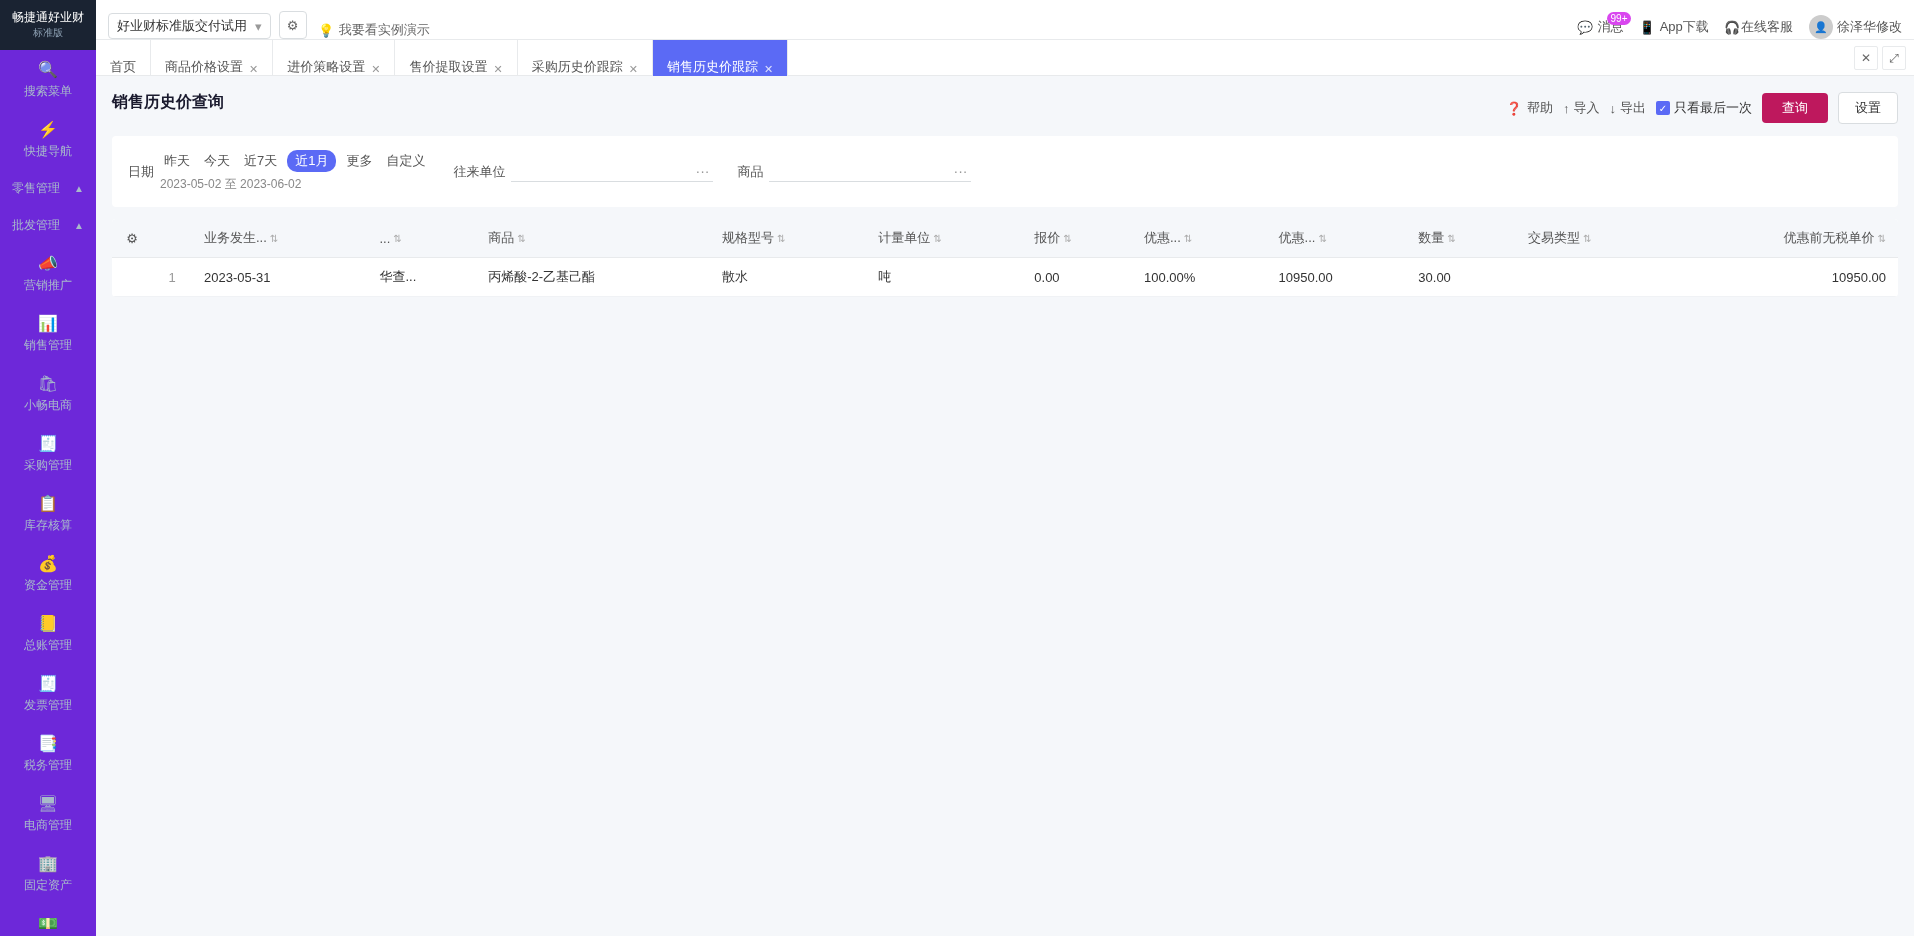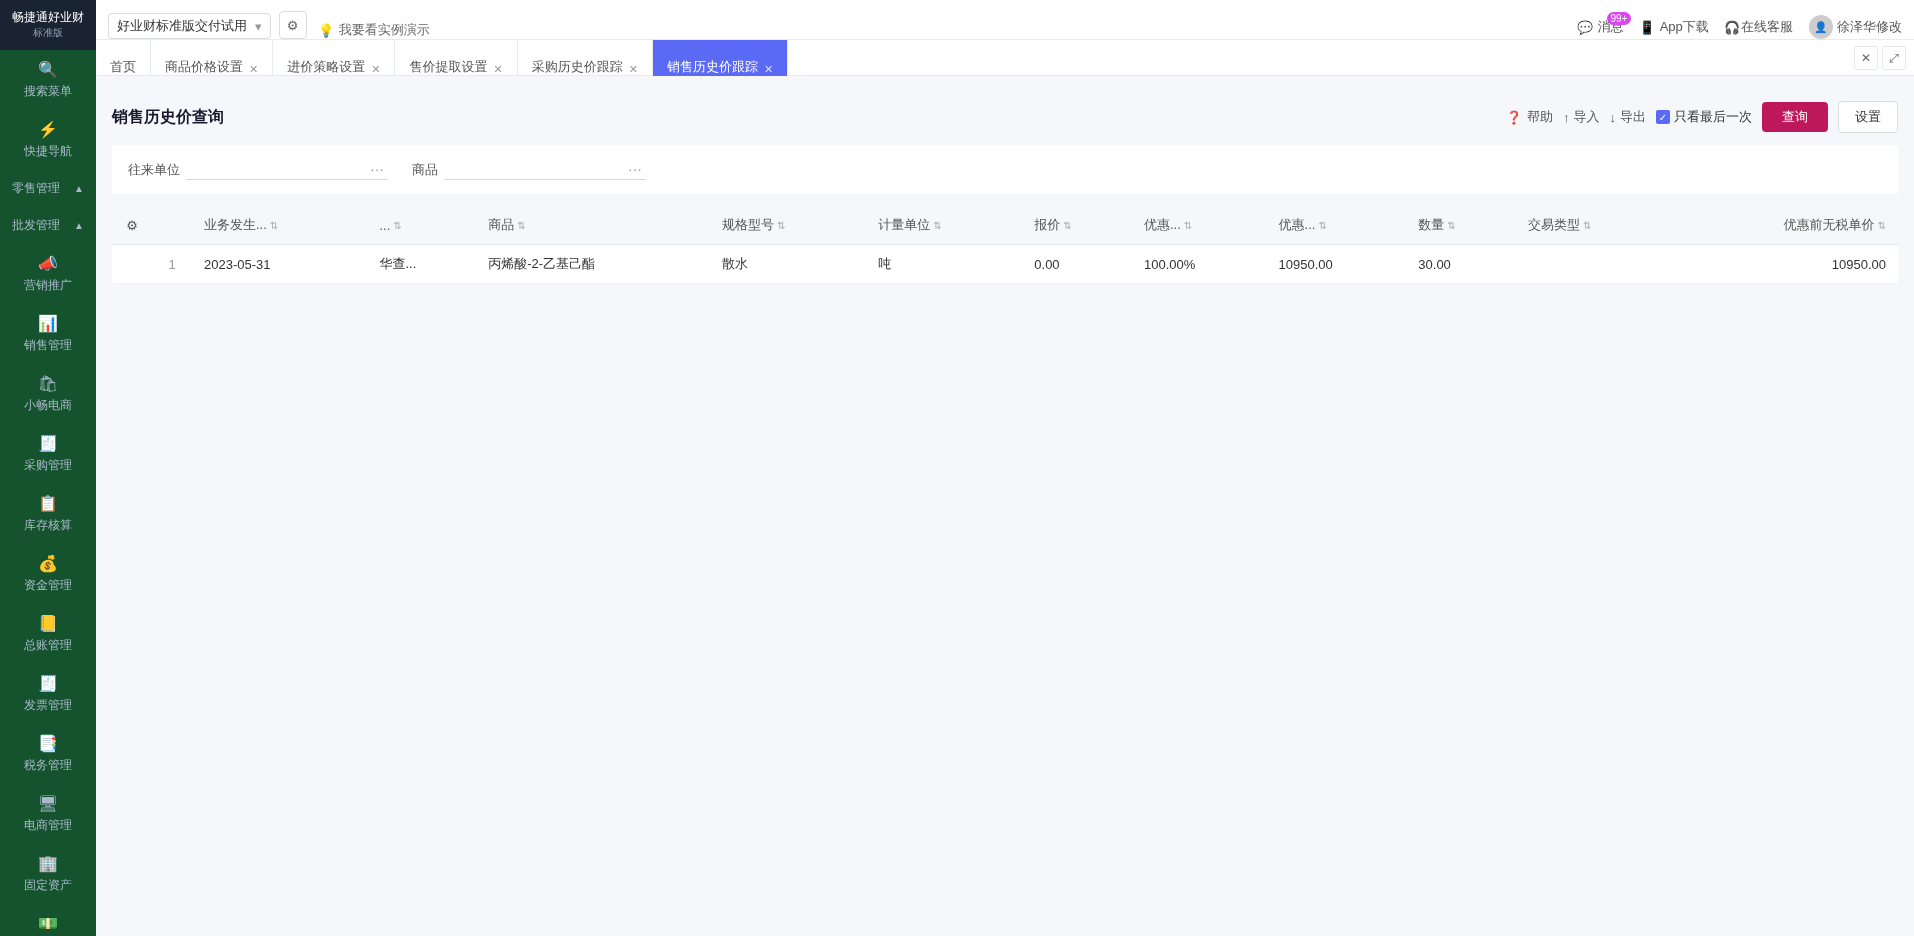"畅捷通好业财" .sidebar { background: #14532d -> #6d28d9 }
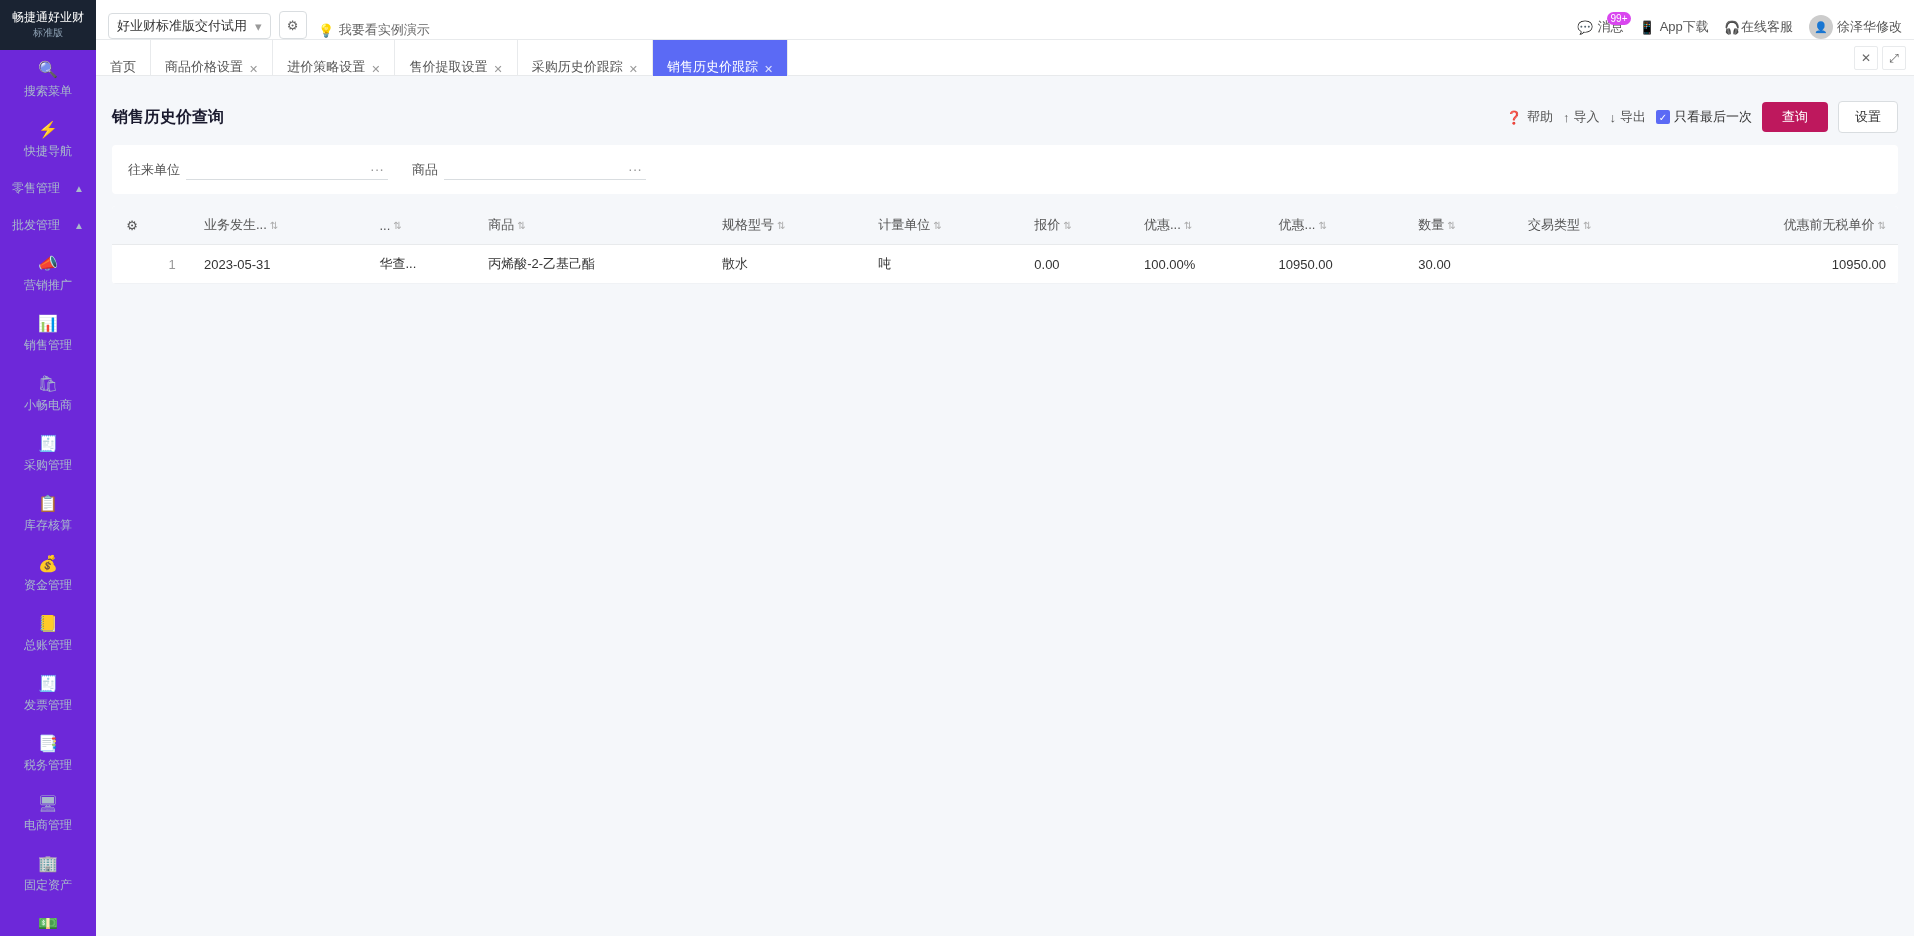"销售历史价查询" .page-header { align-items: center -> flex-start; margin-top: 9px -> none }
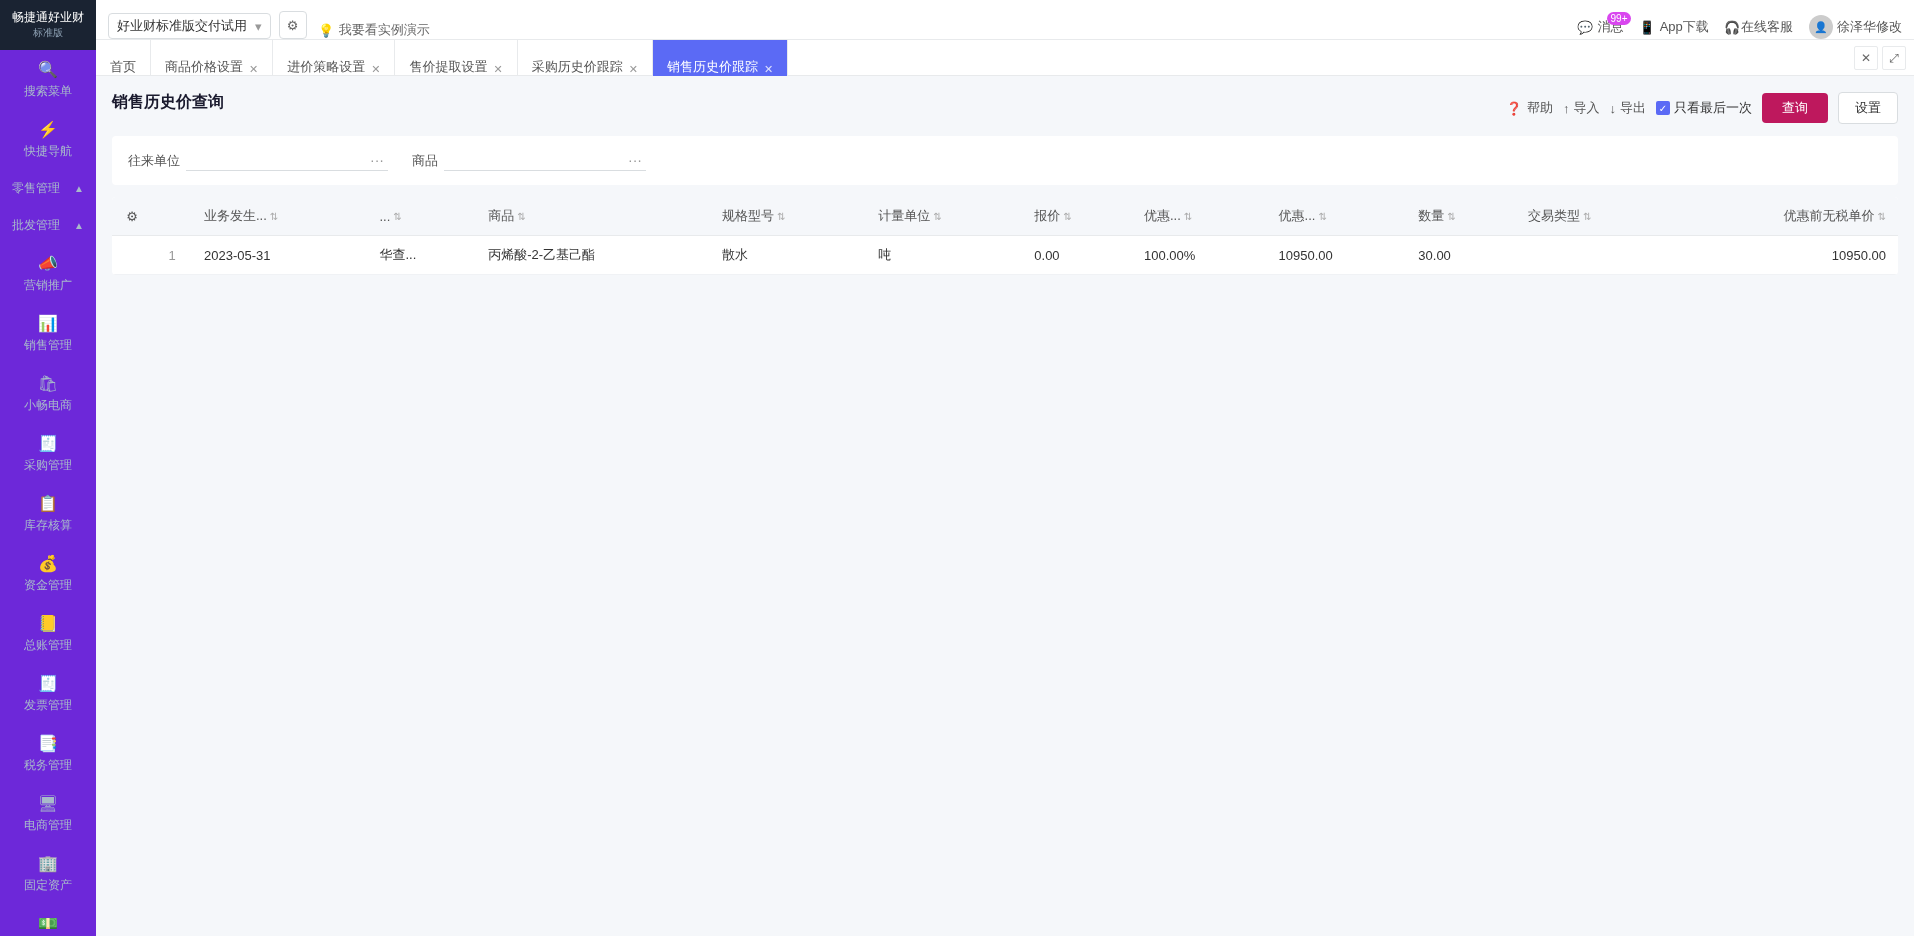"日期" div.filter-item { html: none -> <div> <span>日期</span> <div> <div> <span>昨天</span> <span>今天</span> <span>近7天</span> <span>近1月</span> <span>更多</span> <span>自定义</span> </div> <div>2023-05-02 至 2023-06-02</div> </div> </div> }
